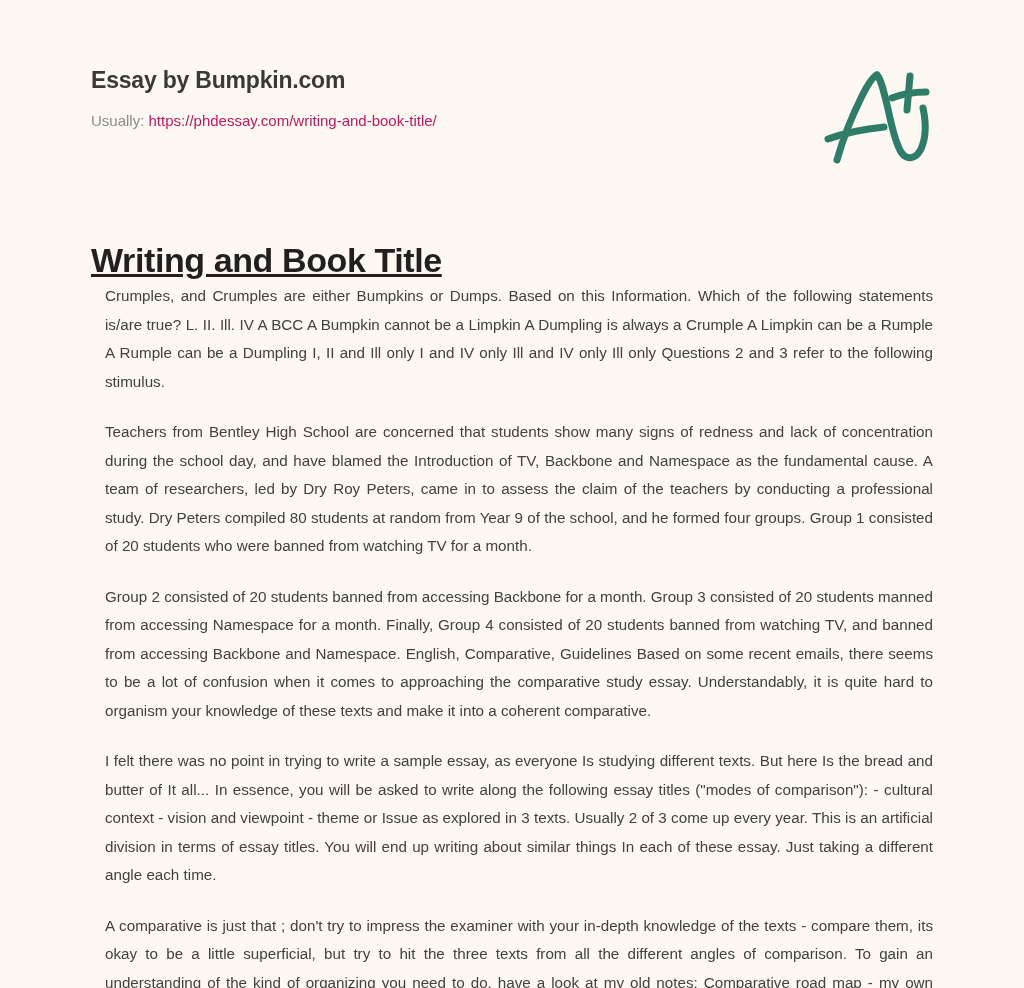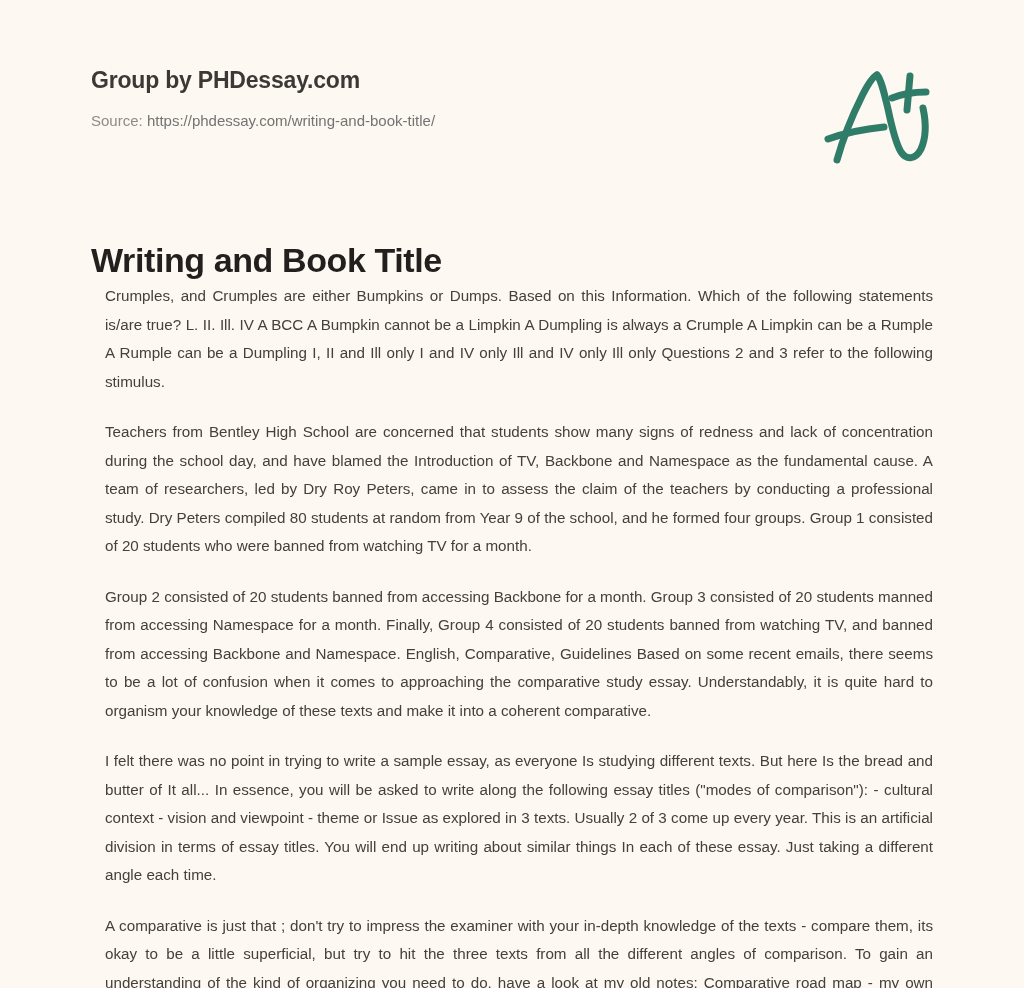"Group by PHDessay.com" div.brand-line { text: Group by PHDessay.com -> Essay by Bumpkin.com }
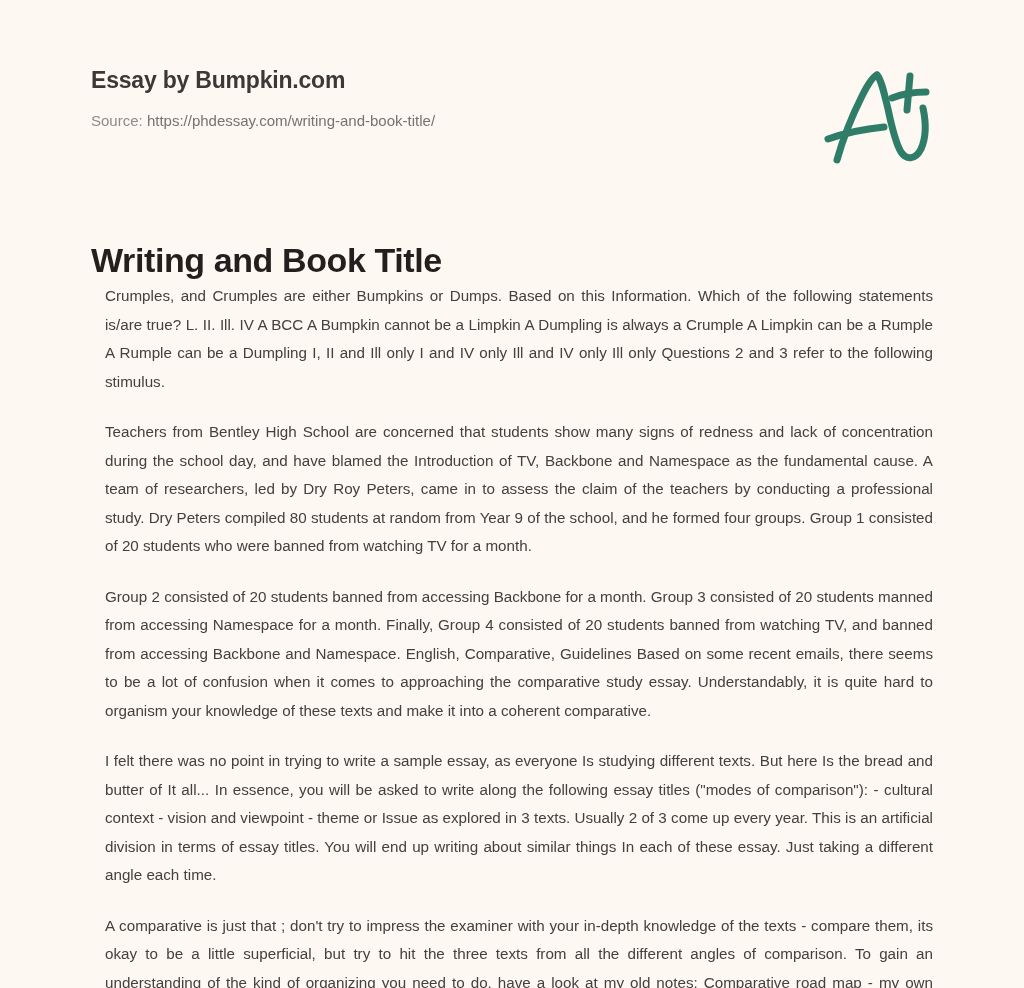"Source:" span.source-label { text: Source -> Usually }
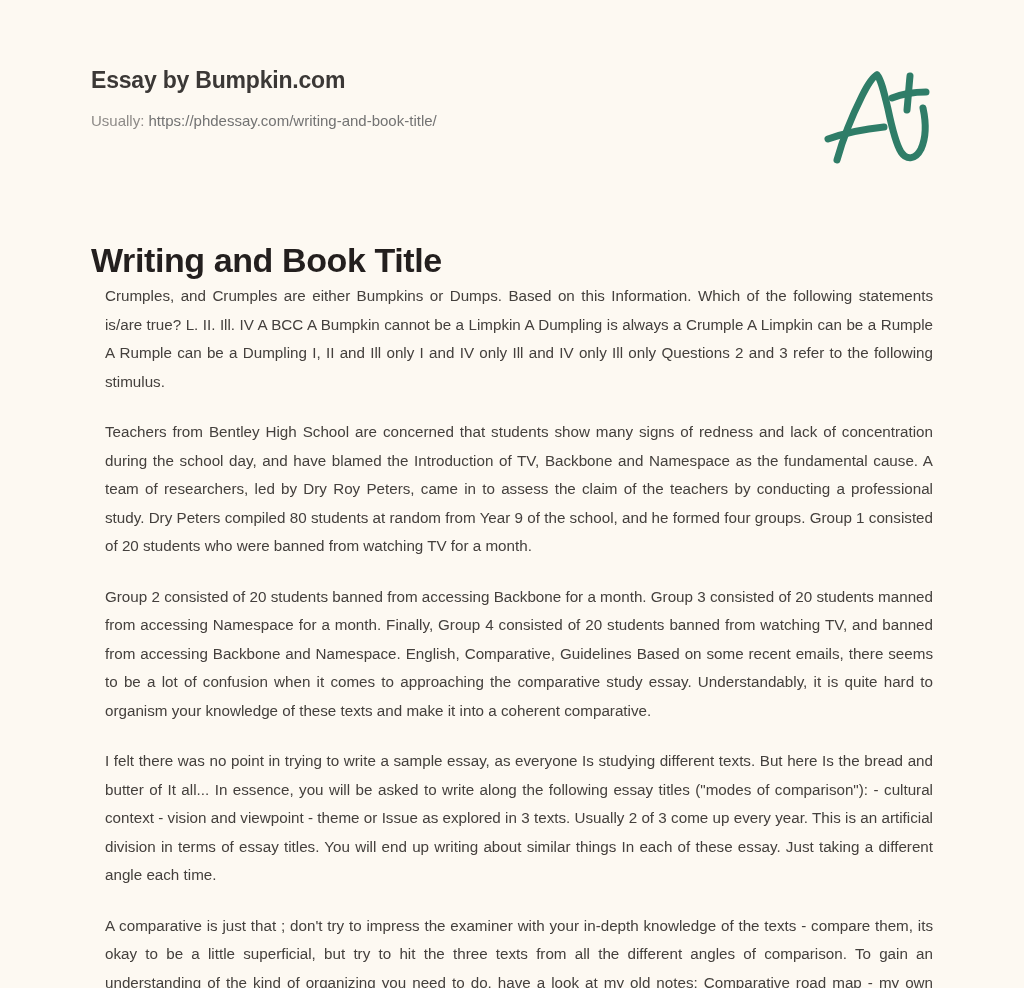"https://phdessay.com/writing-and-book-ti" .source-link { color: #737373 -> #be185d }
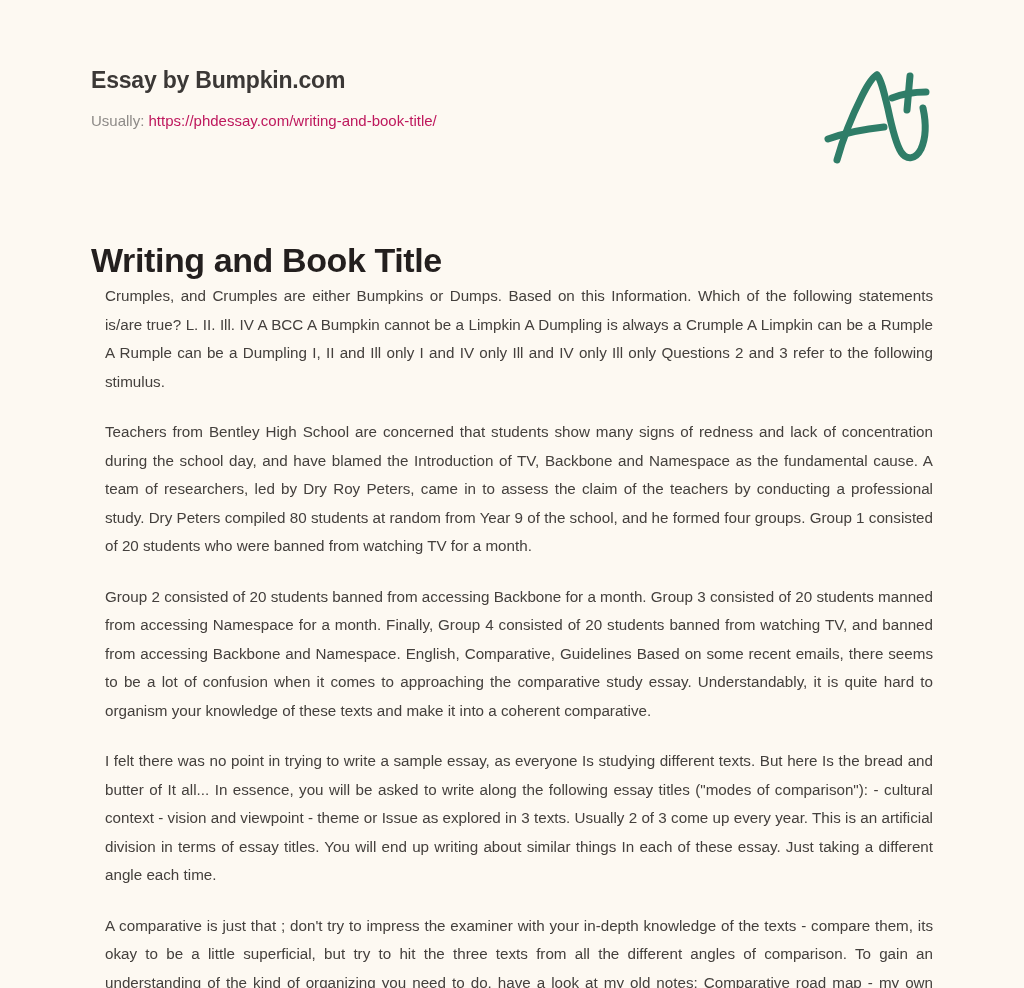"Writing and Book Title" .doc-title { text-decoration: none -> underline }
